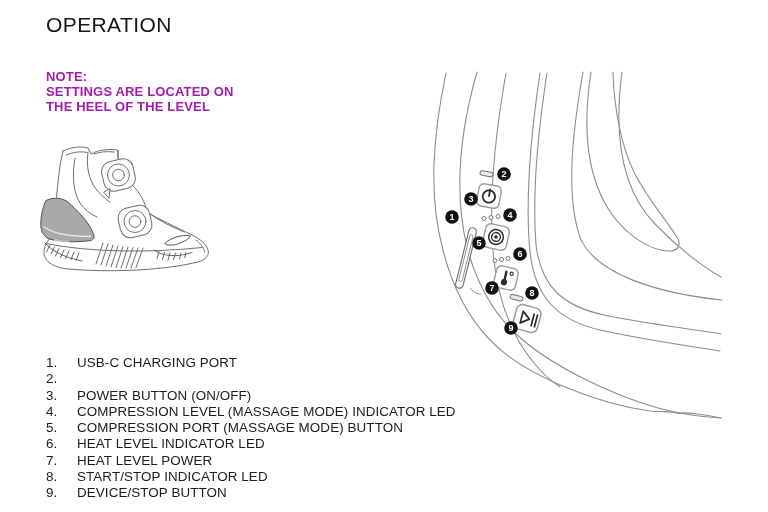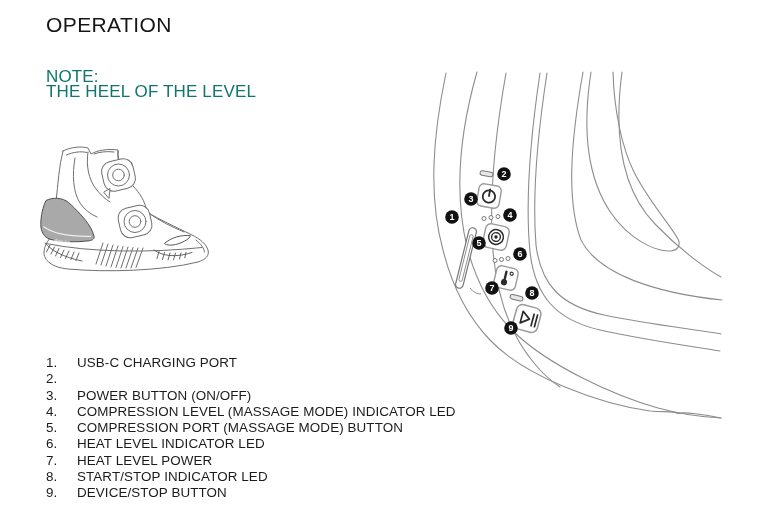"NOTE:" .note { color: #0f766e -> #a21caf; font-size: 17px -> 13px; font-weight: 400 -> 700 }
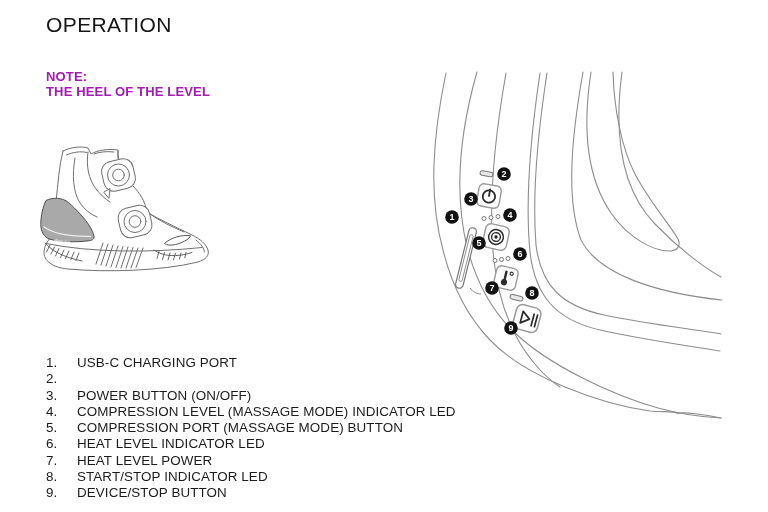"SETTINGS ARE LOCATED ON" div { html: none -> <div>SETTINGS ARE LOCATED ON</div> }
